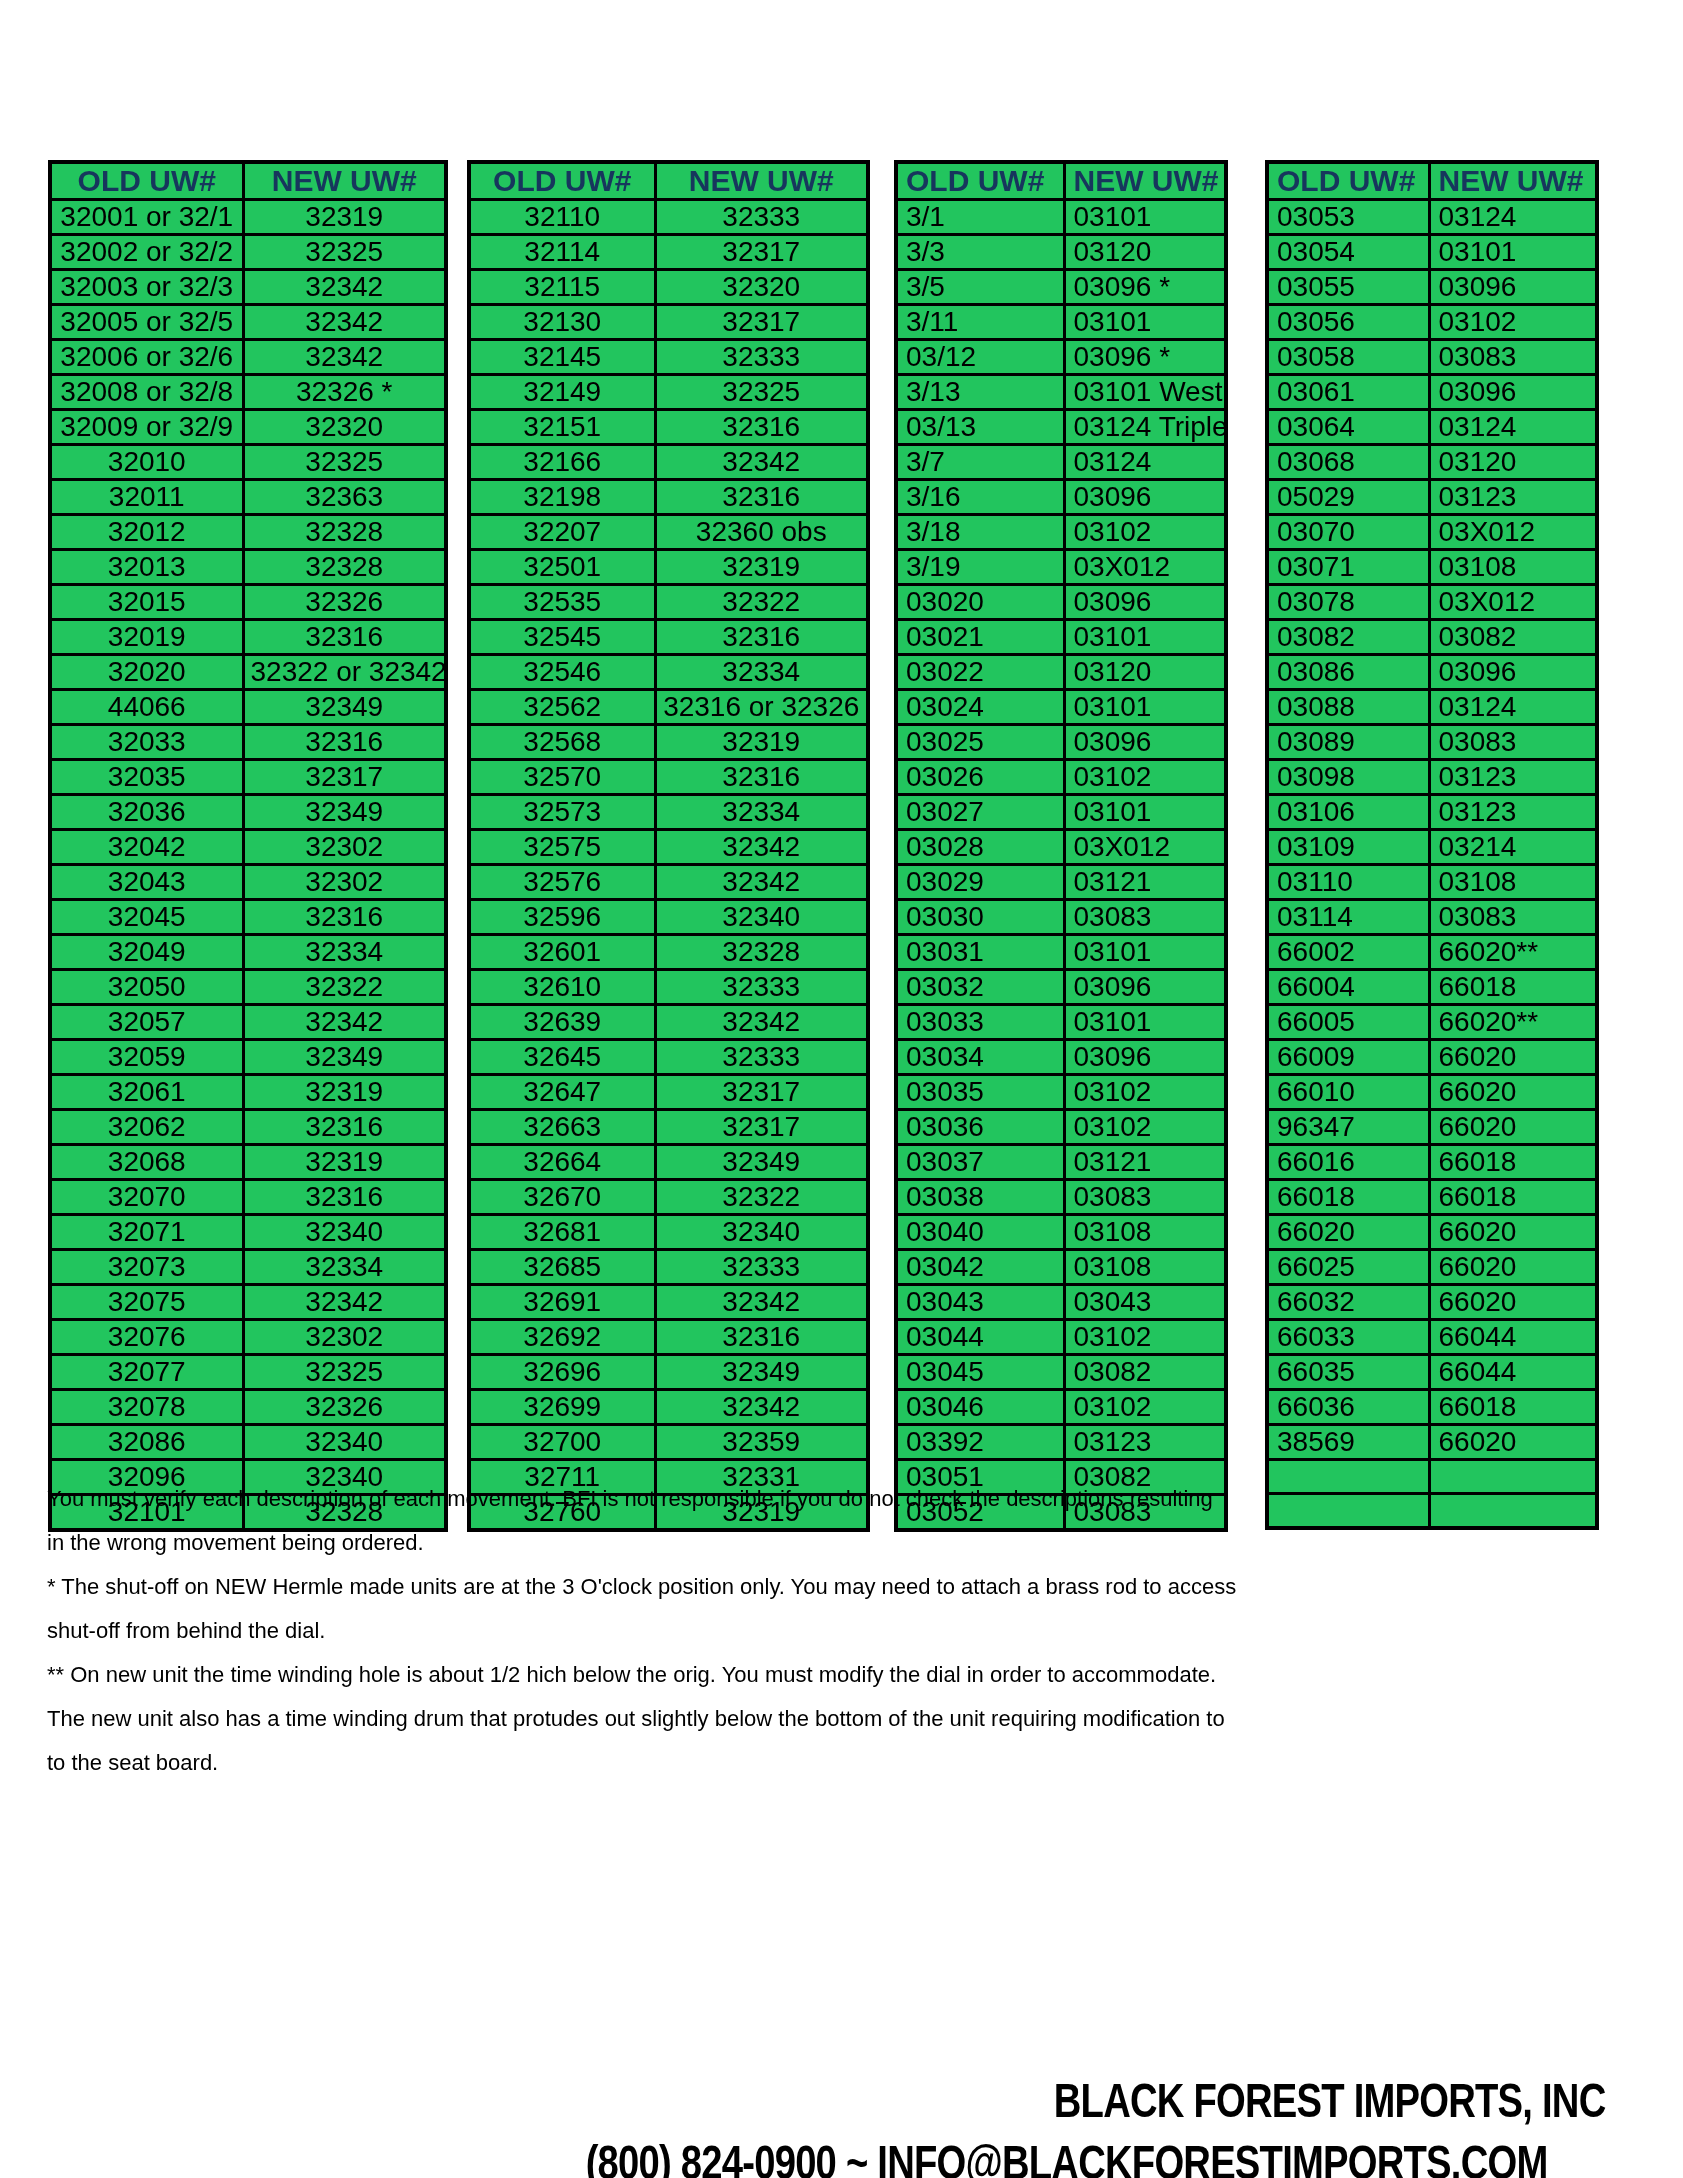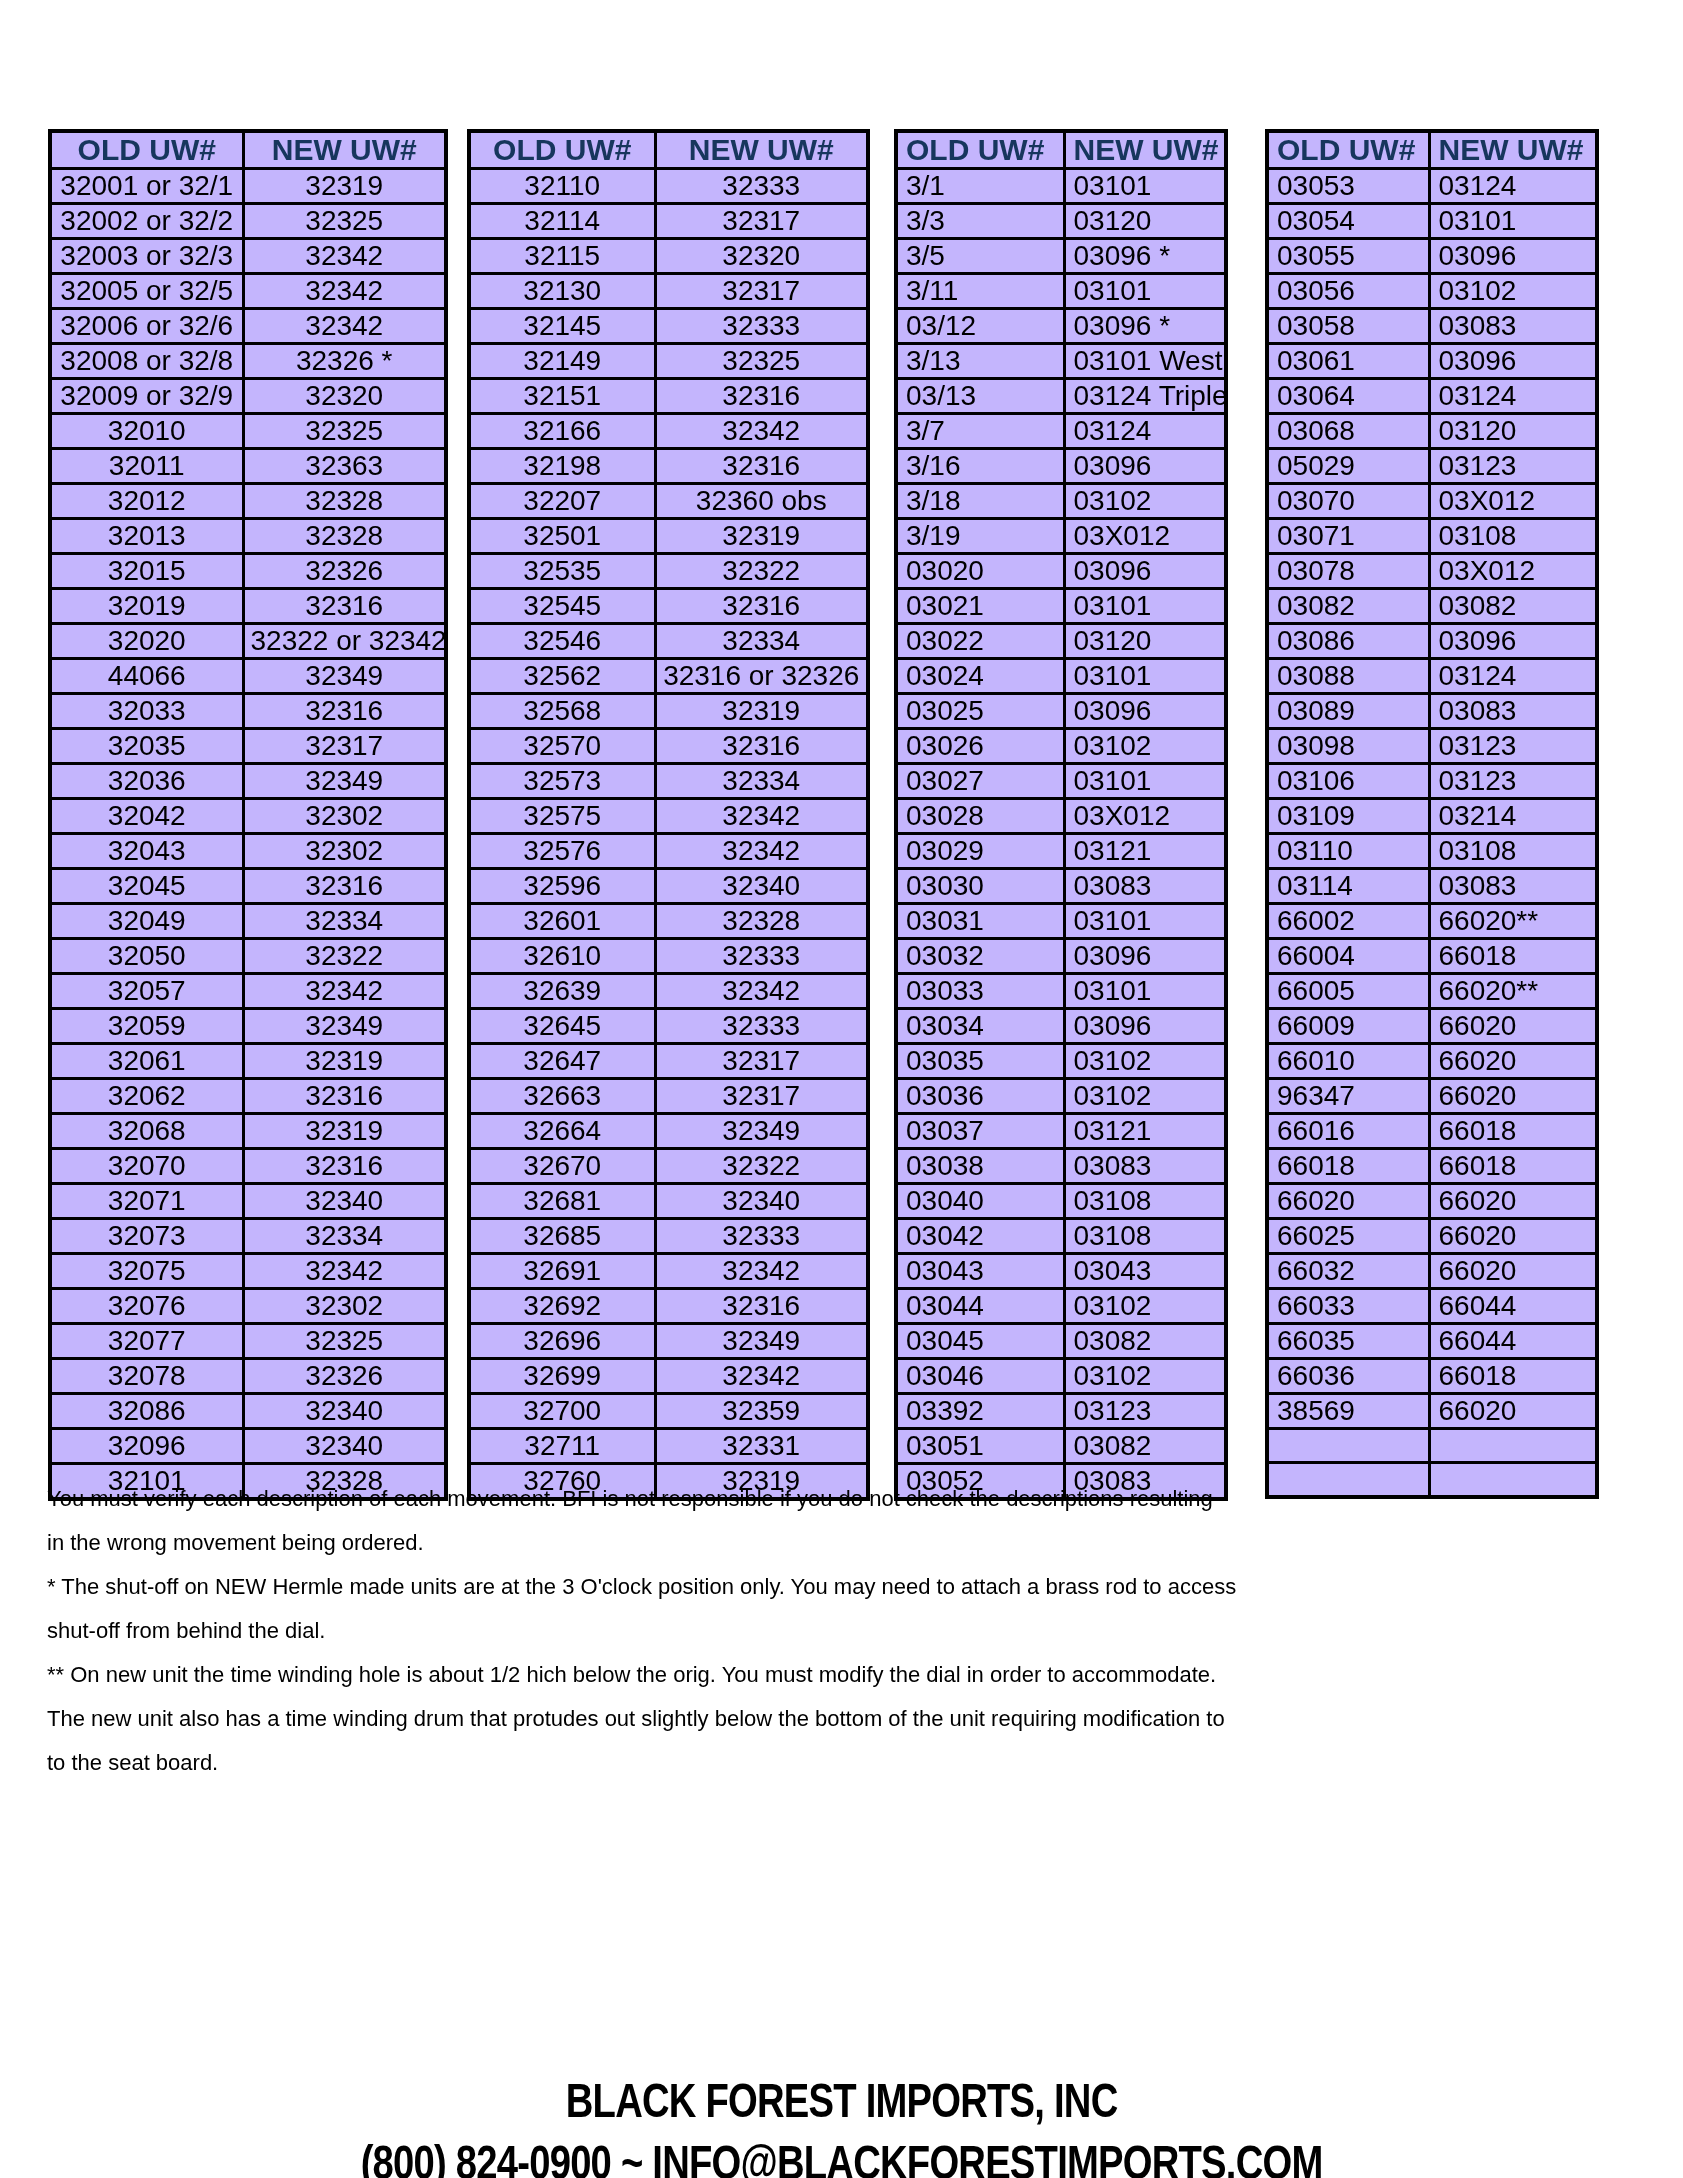"OLD UW#" table.conv { background: #c4b5fd -> #22c55e; top: 129px -> 160px }
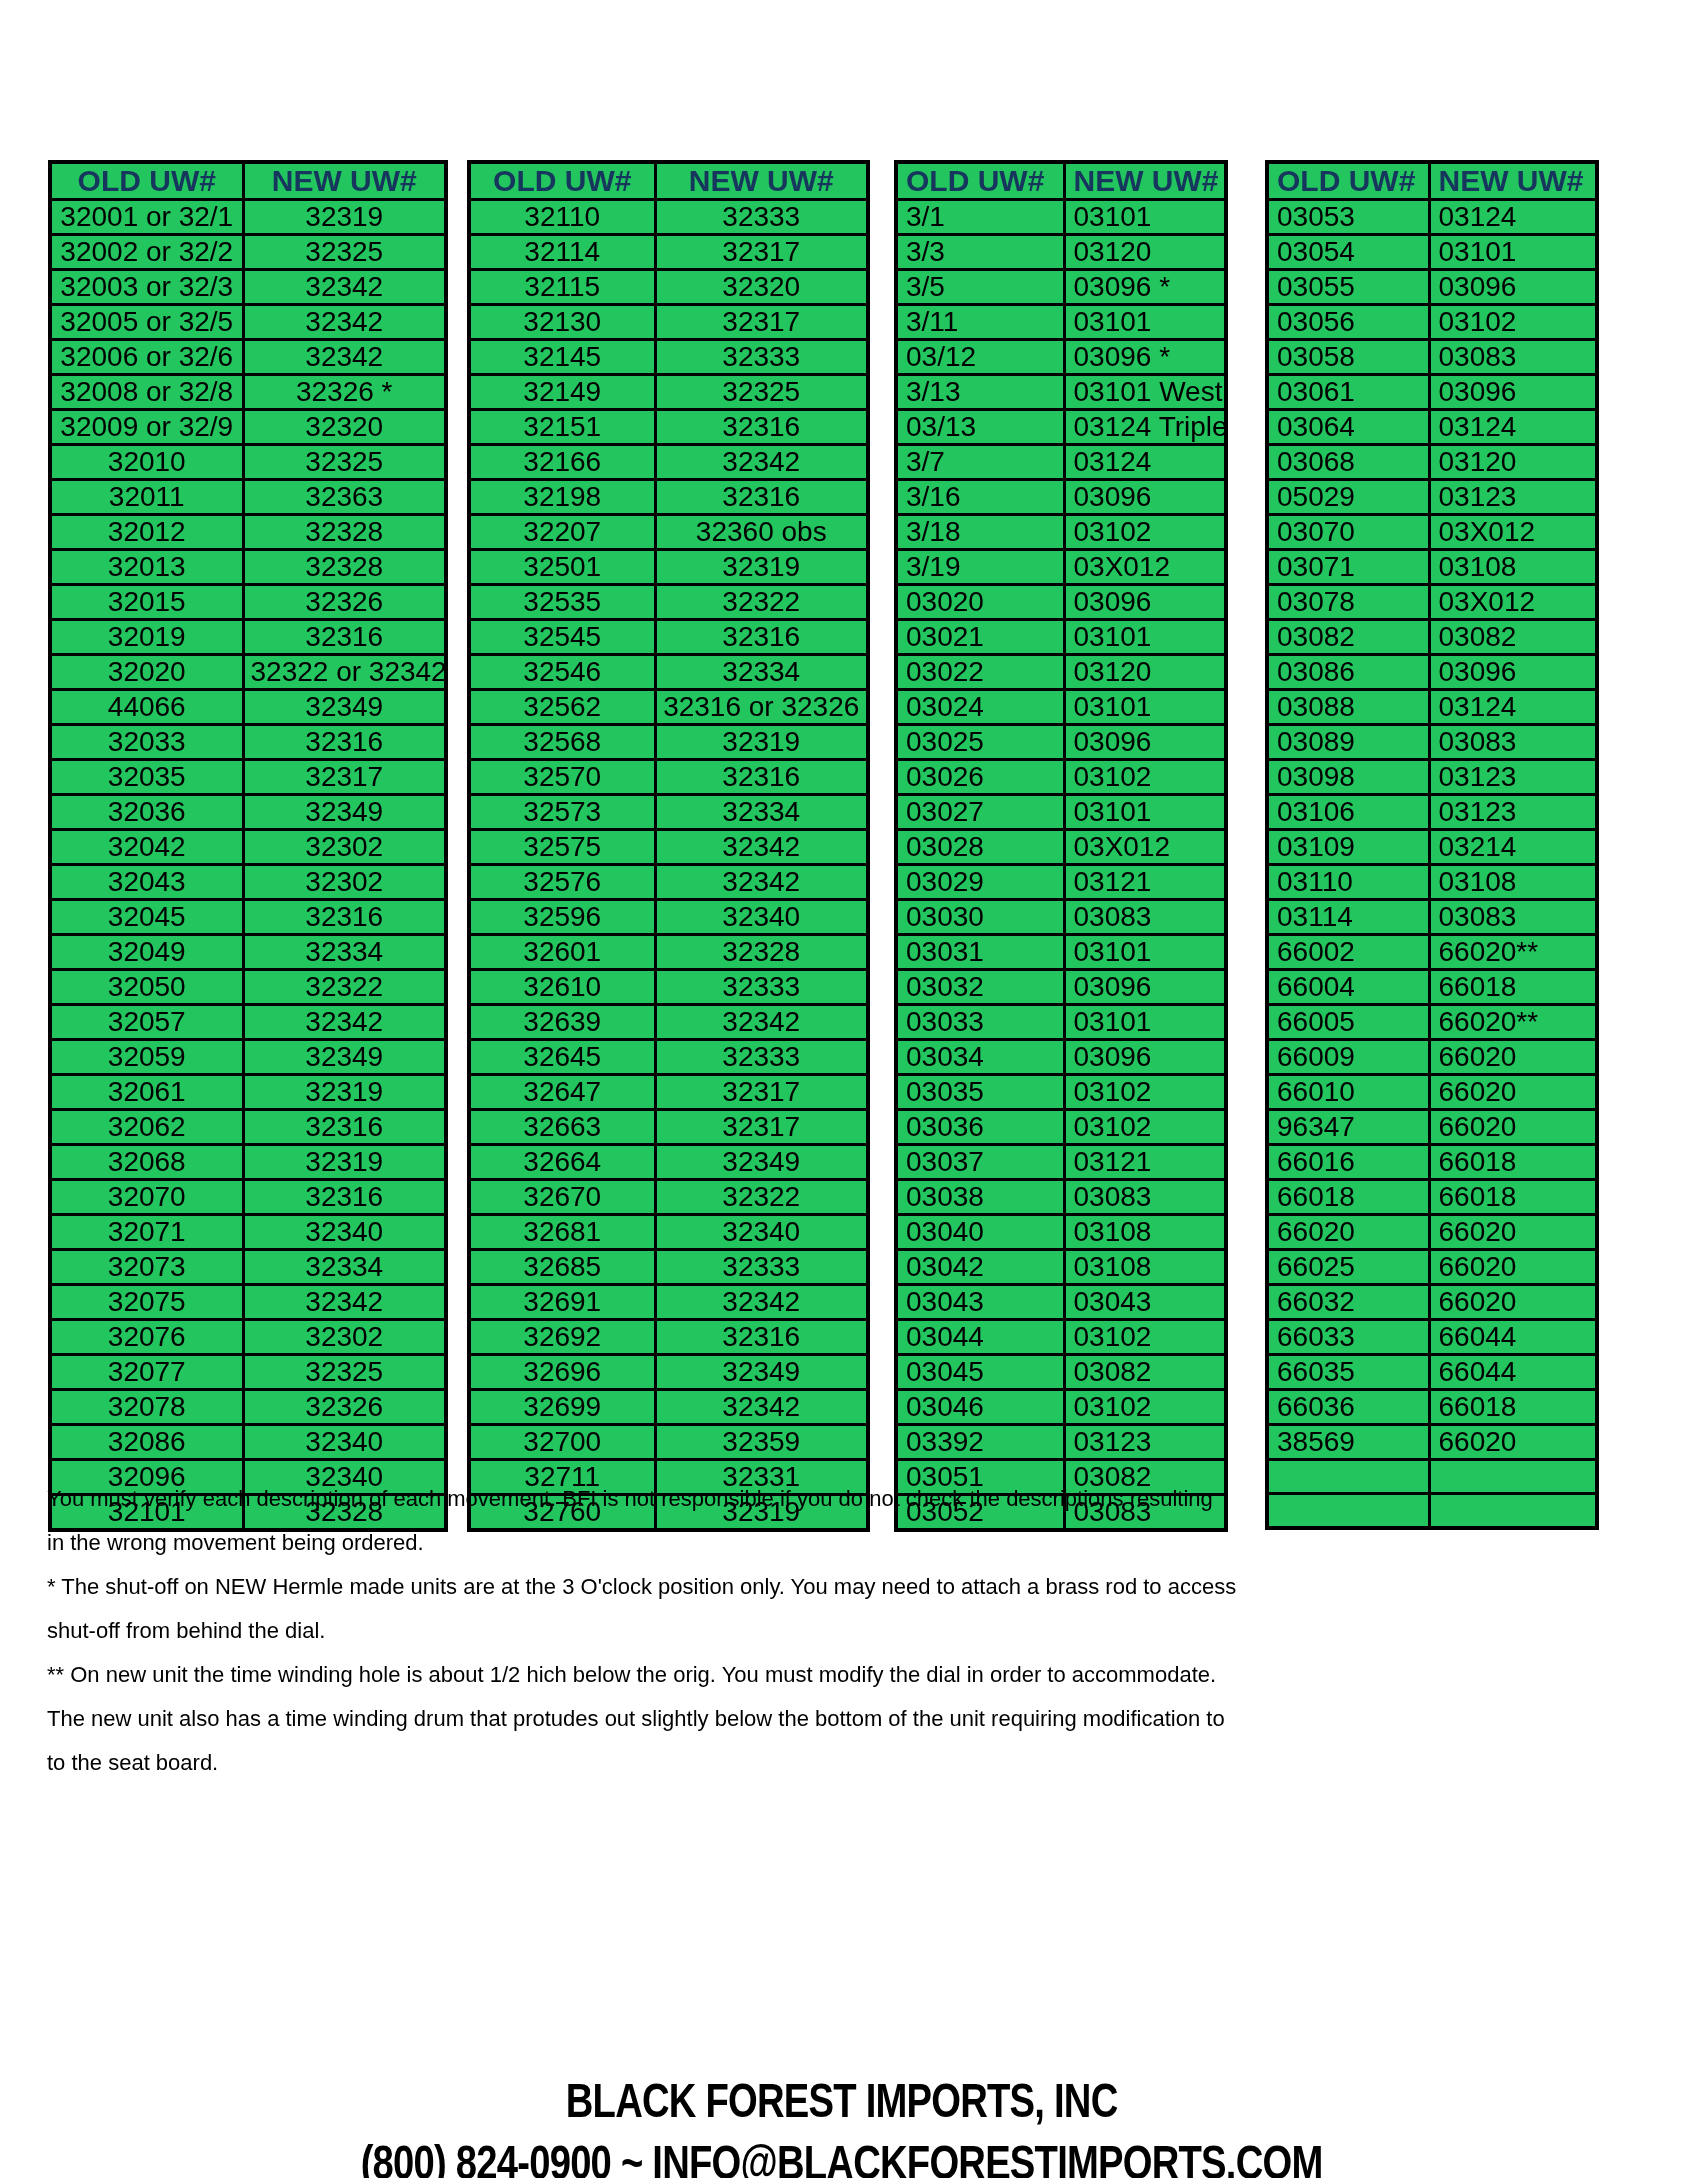"BLACK FOREST IMPORTS, INC" .fline { text-align: none -> right }
